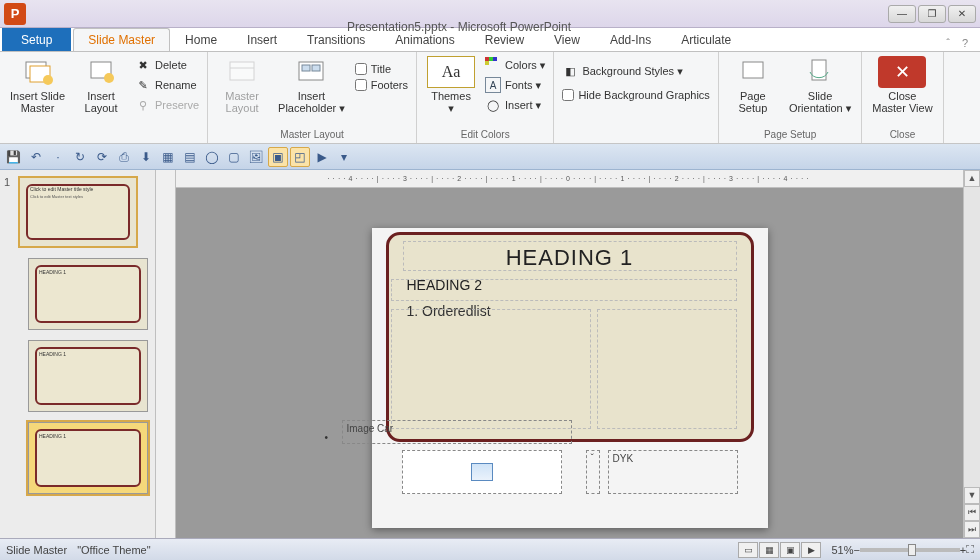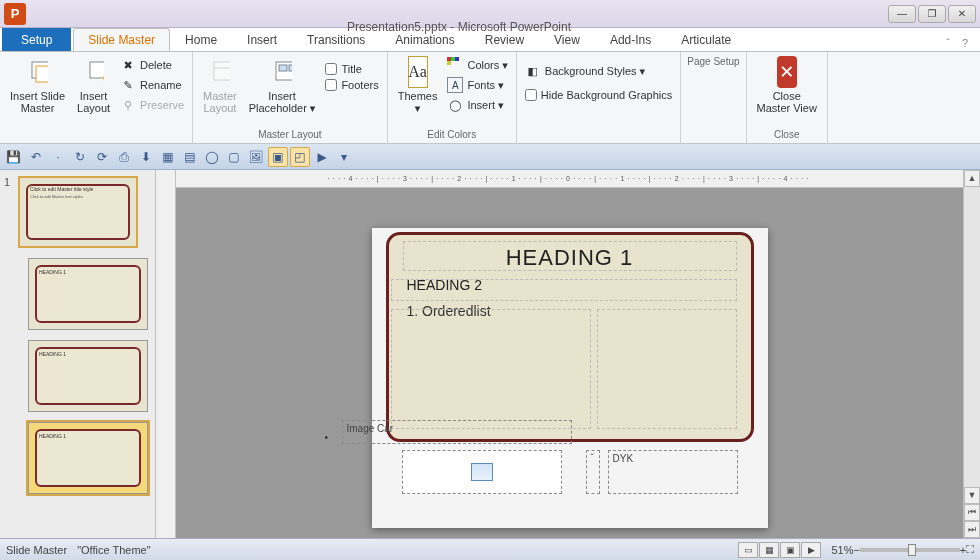"Aa" .bigbtn .ico { width: 20px -> 48px }
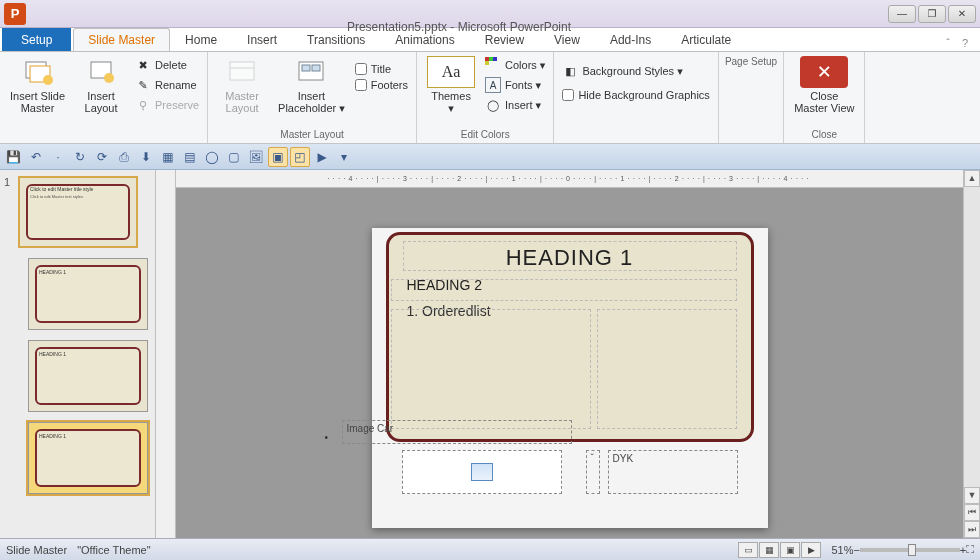"Page" div.group-body { html: none -> <div> <div> <div> <svg> <rect></rect> </svg> </div> <span>Page Setup</span> </div> <div> <div> <svg> <rect></rect> <path></path> </svg> </div> <span>Slide Orientation ▾</span> </div> </div> }
